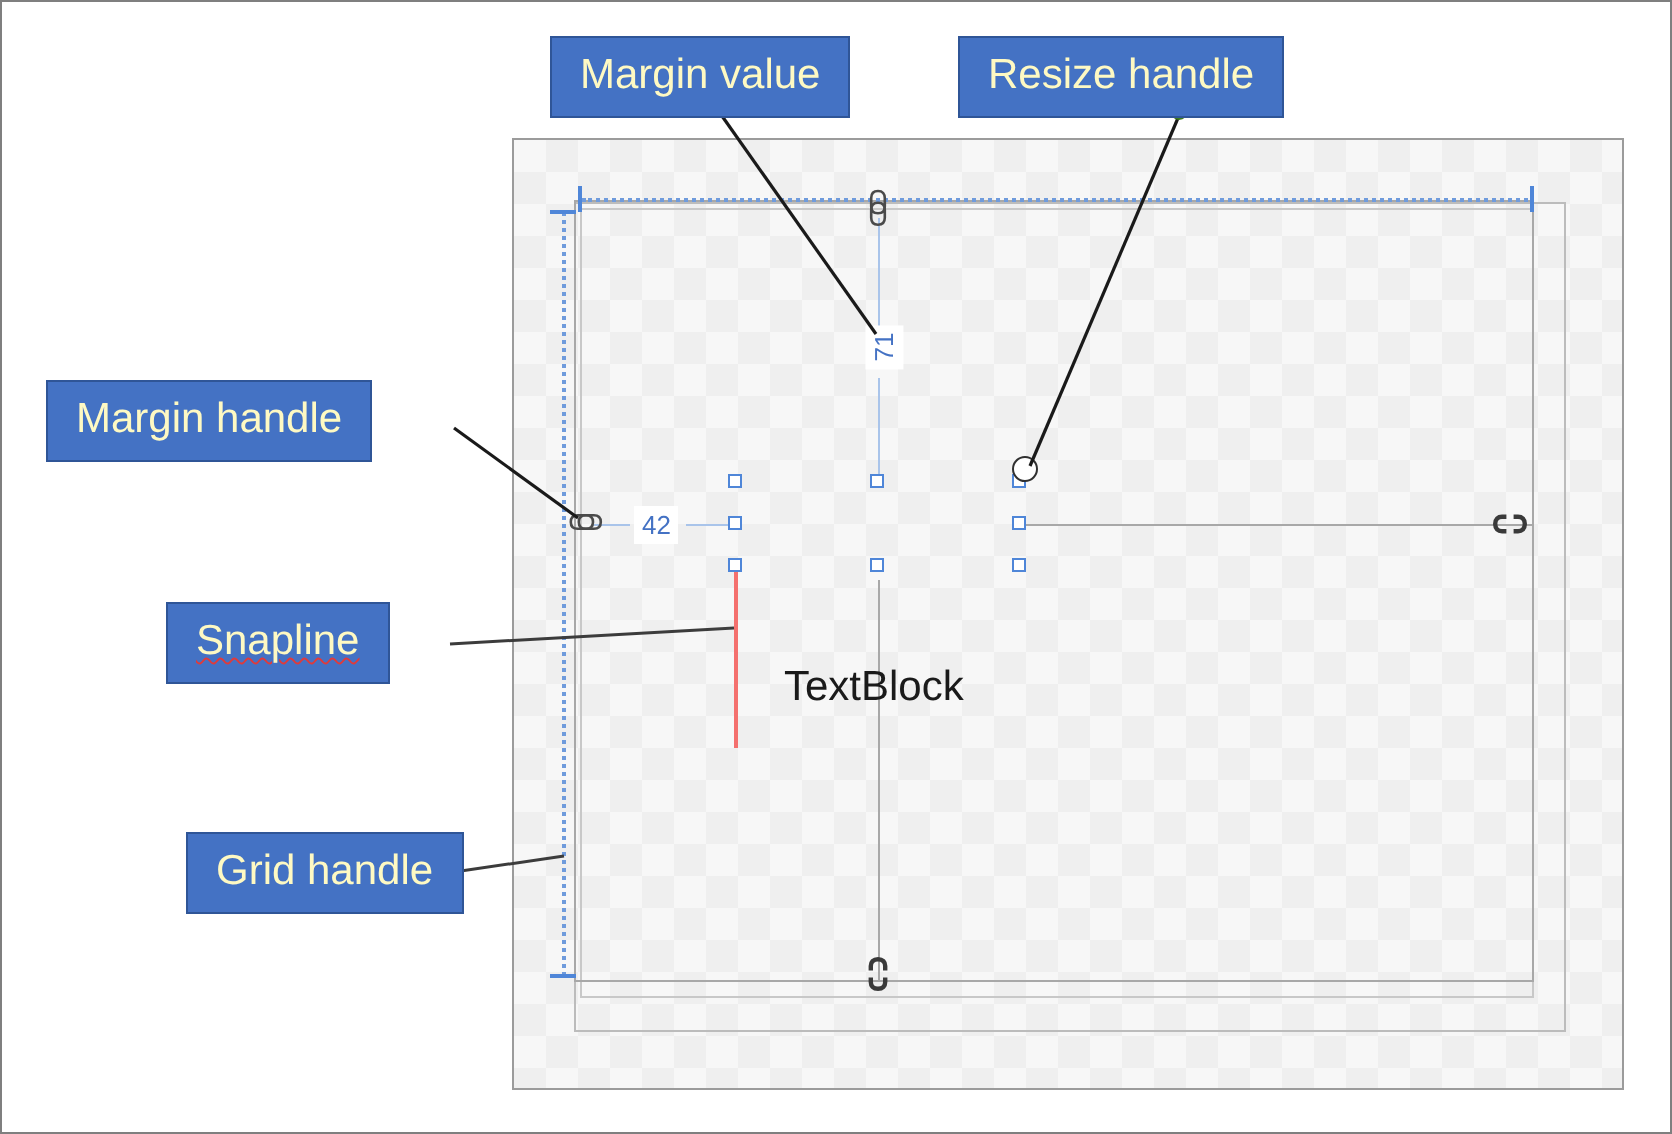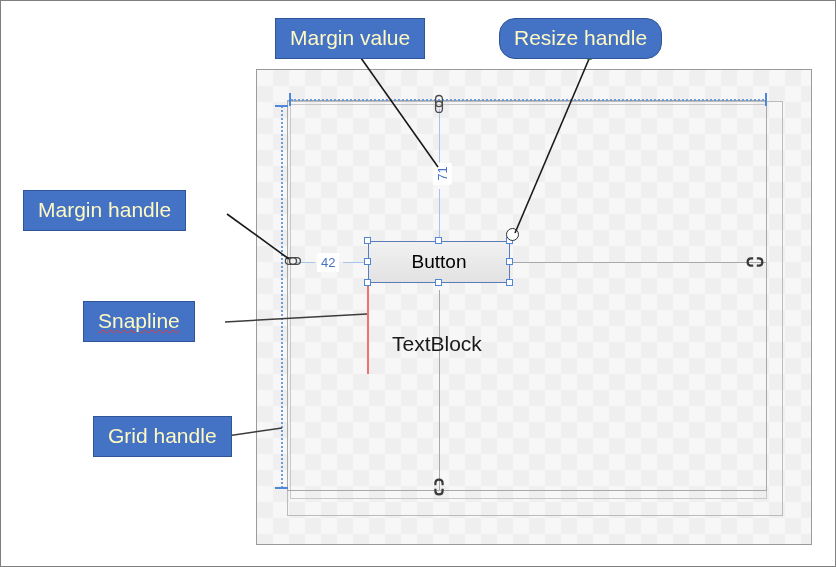"Resize handle" #callout-resize-handle { border-radius: 16px -> none; left: 498px -> 478px }
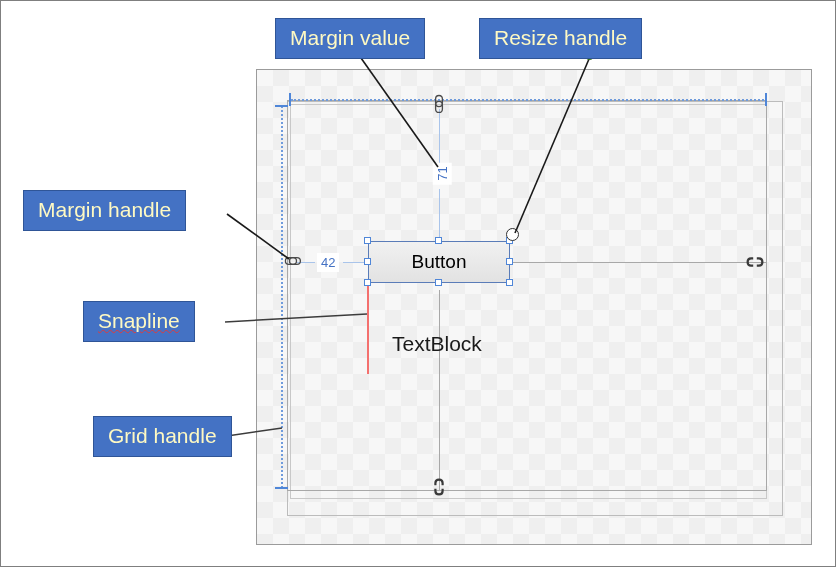"Button" div { html: <div>Button</div> -> none }
